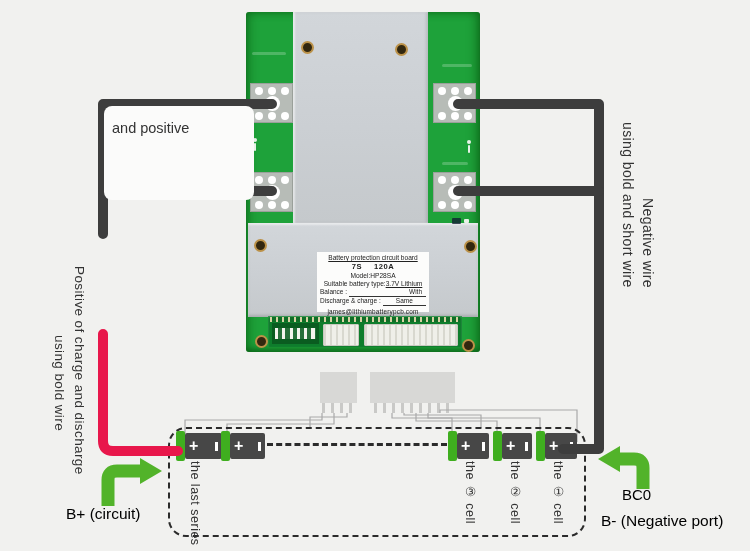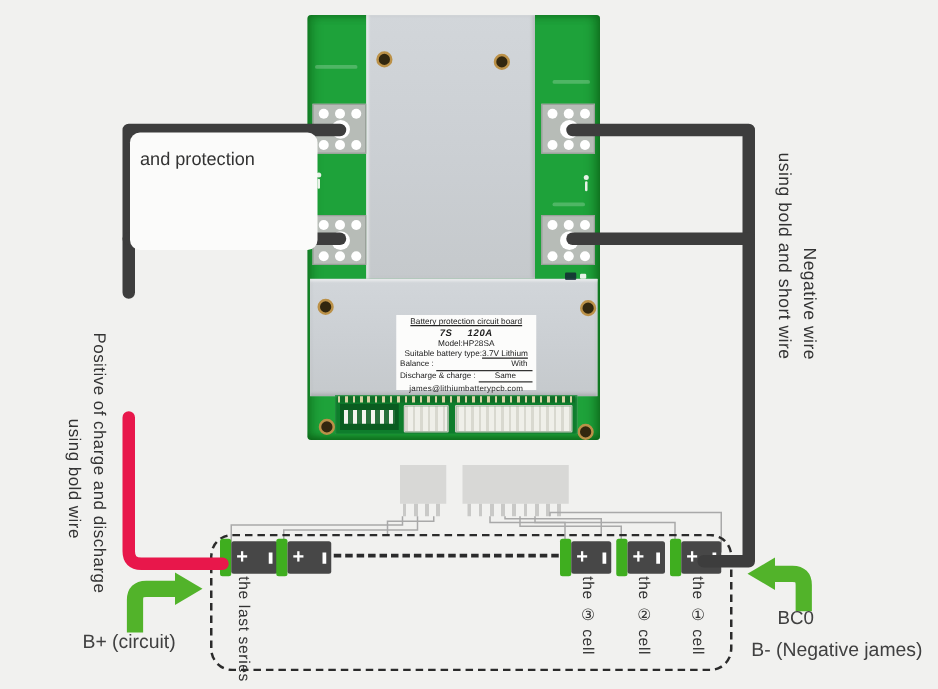"and protection" div { text: protection -> positive }
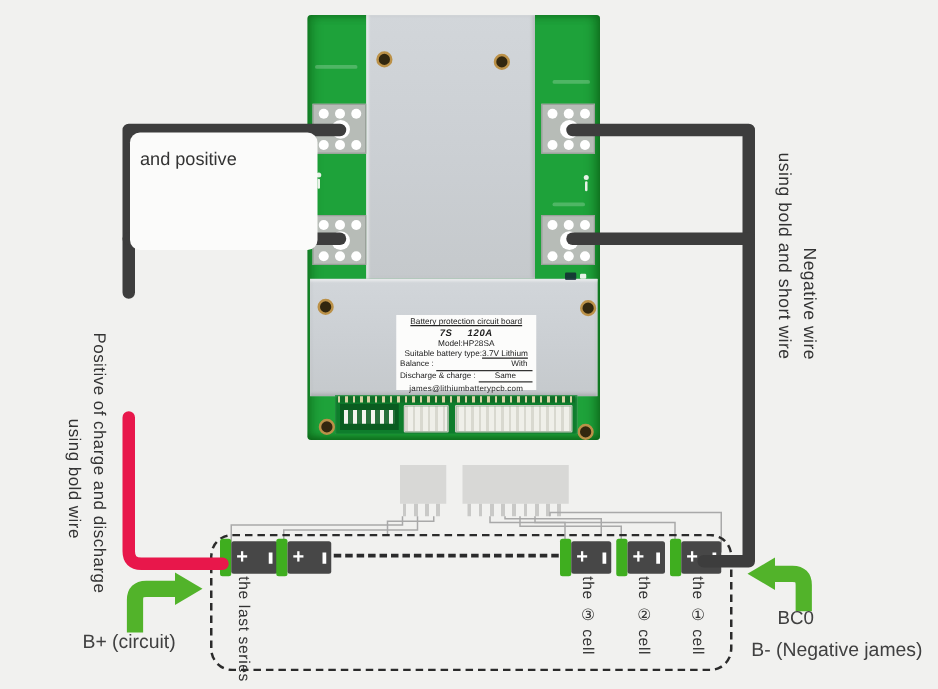"7S" .spec-row { font-style: italic -> none }
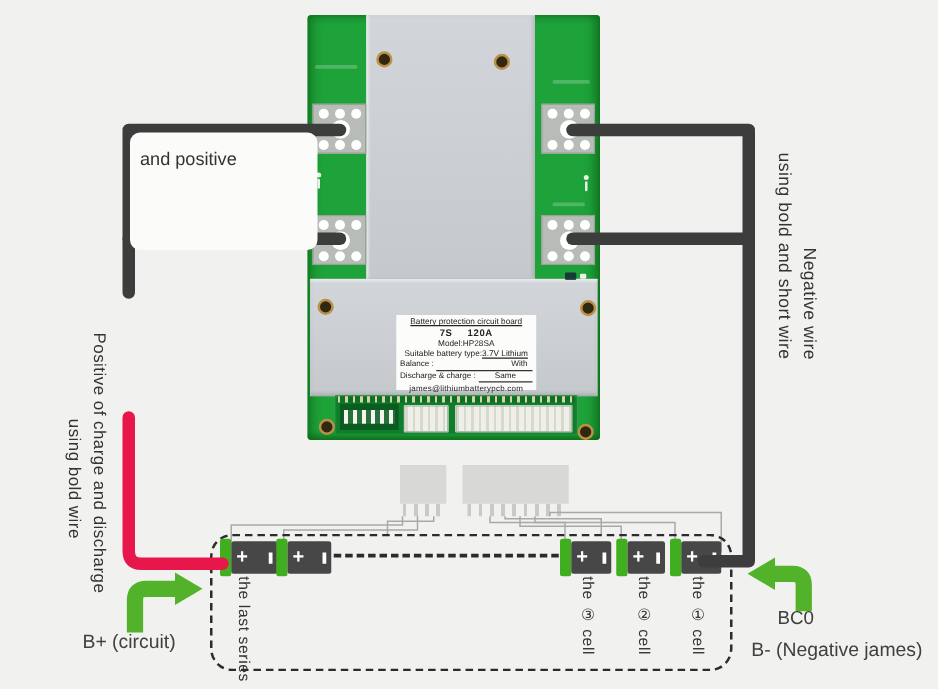"BC0" .caption { color: #404040 -> #000000 }
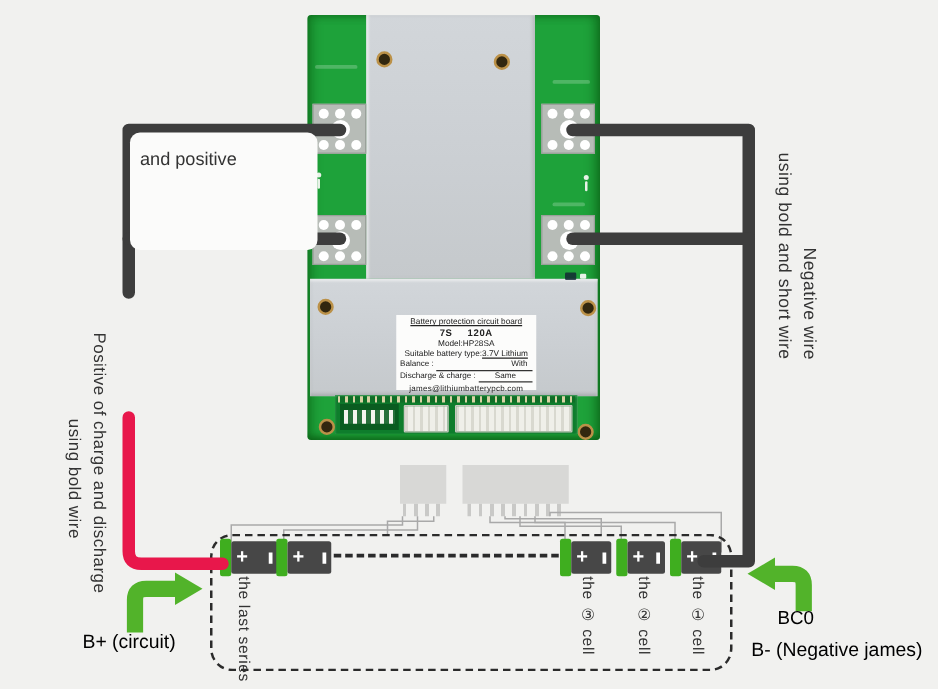"B- (Negative james)" div.caption { text: james -> port }
